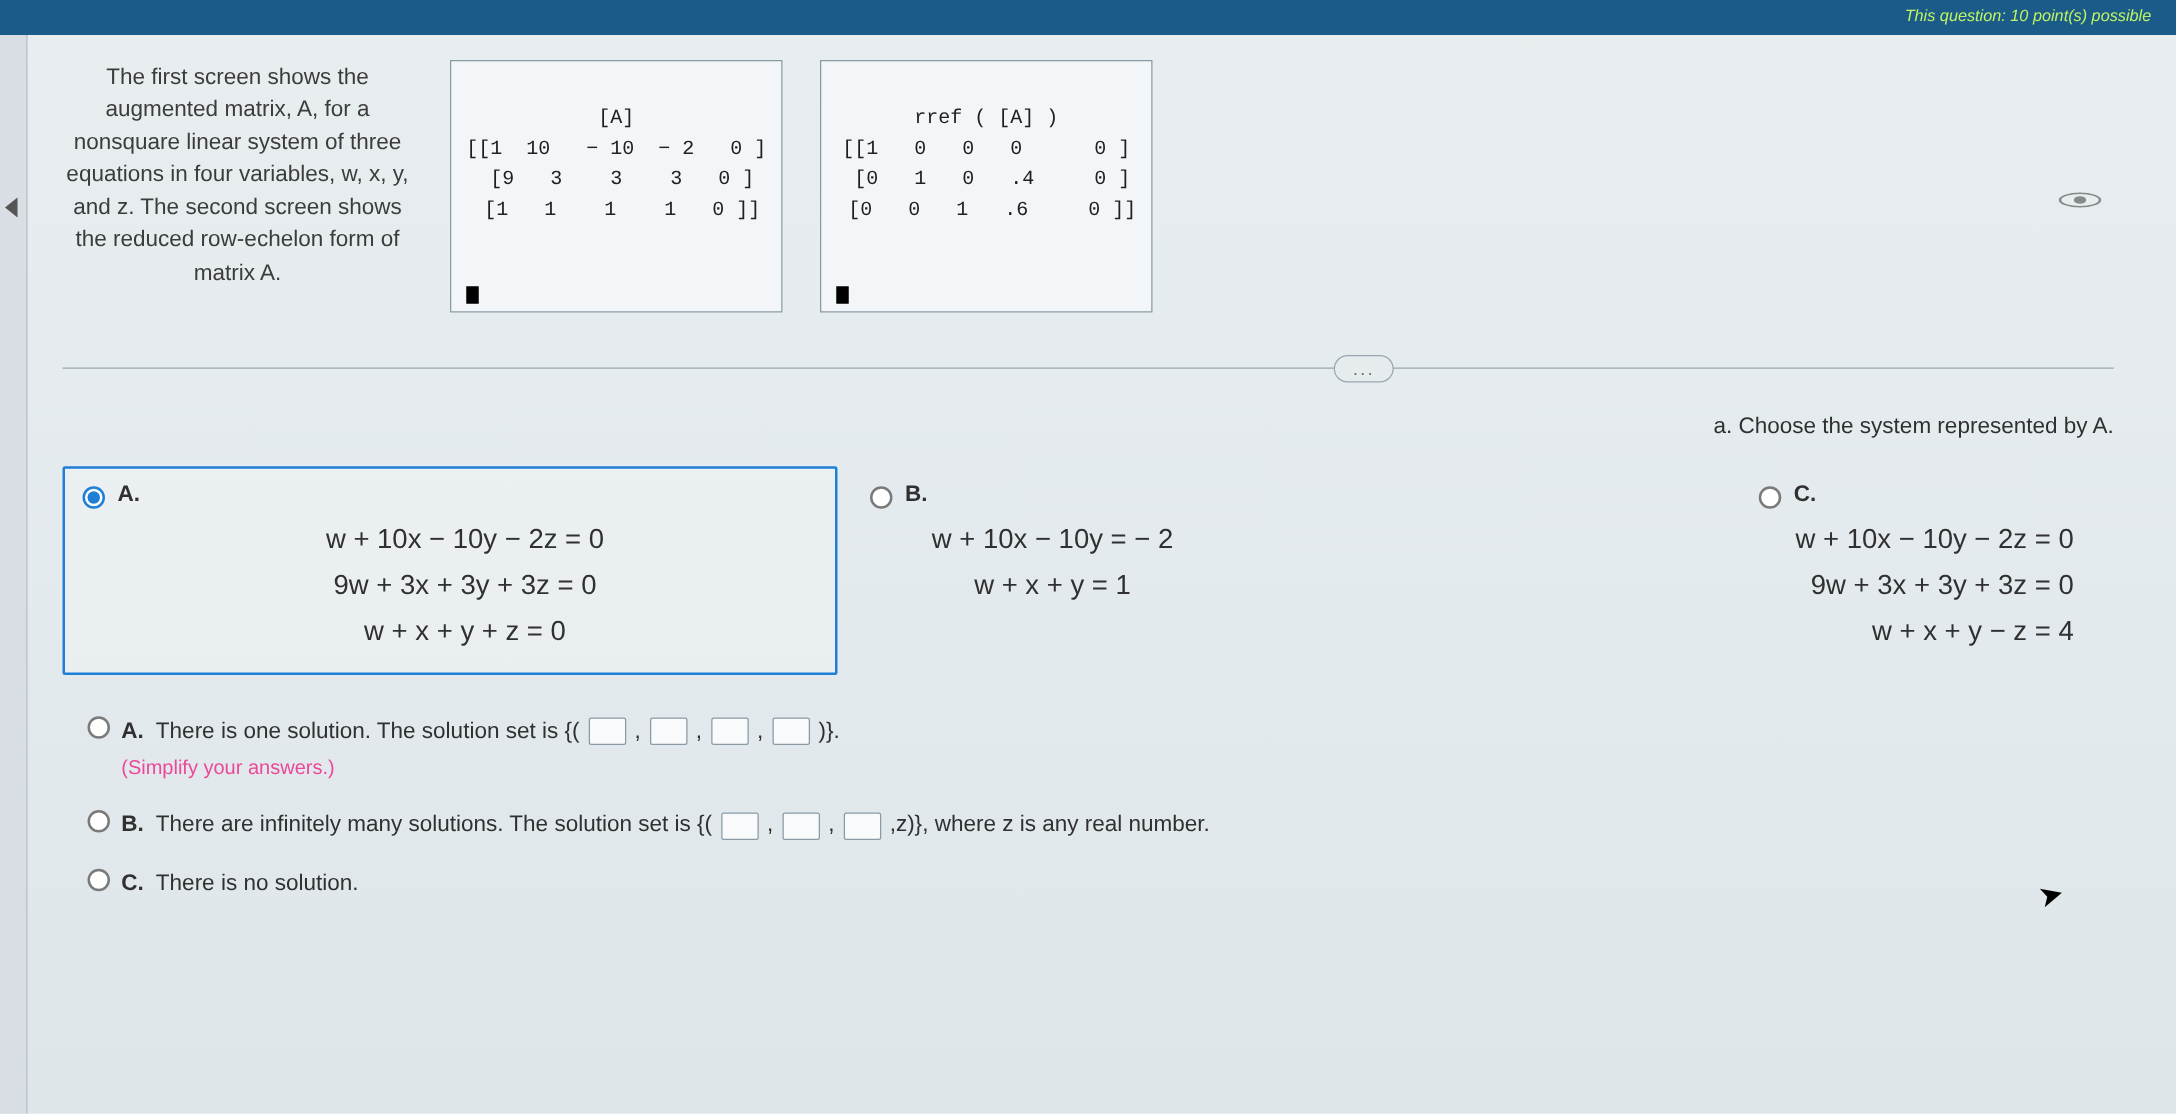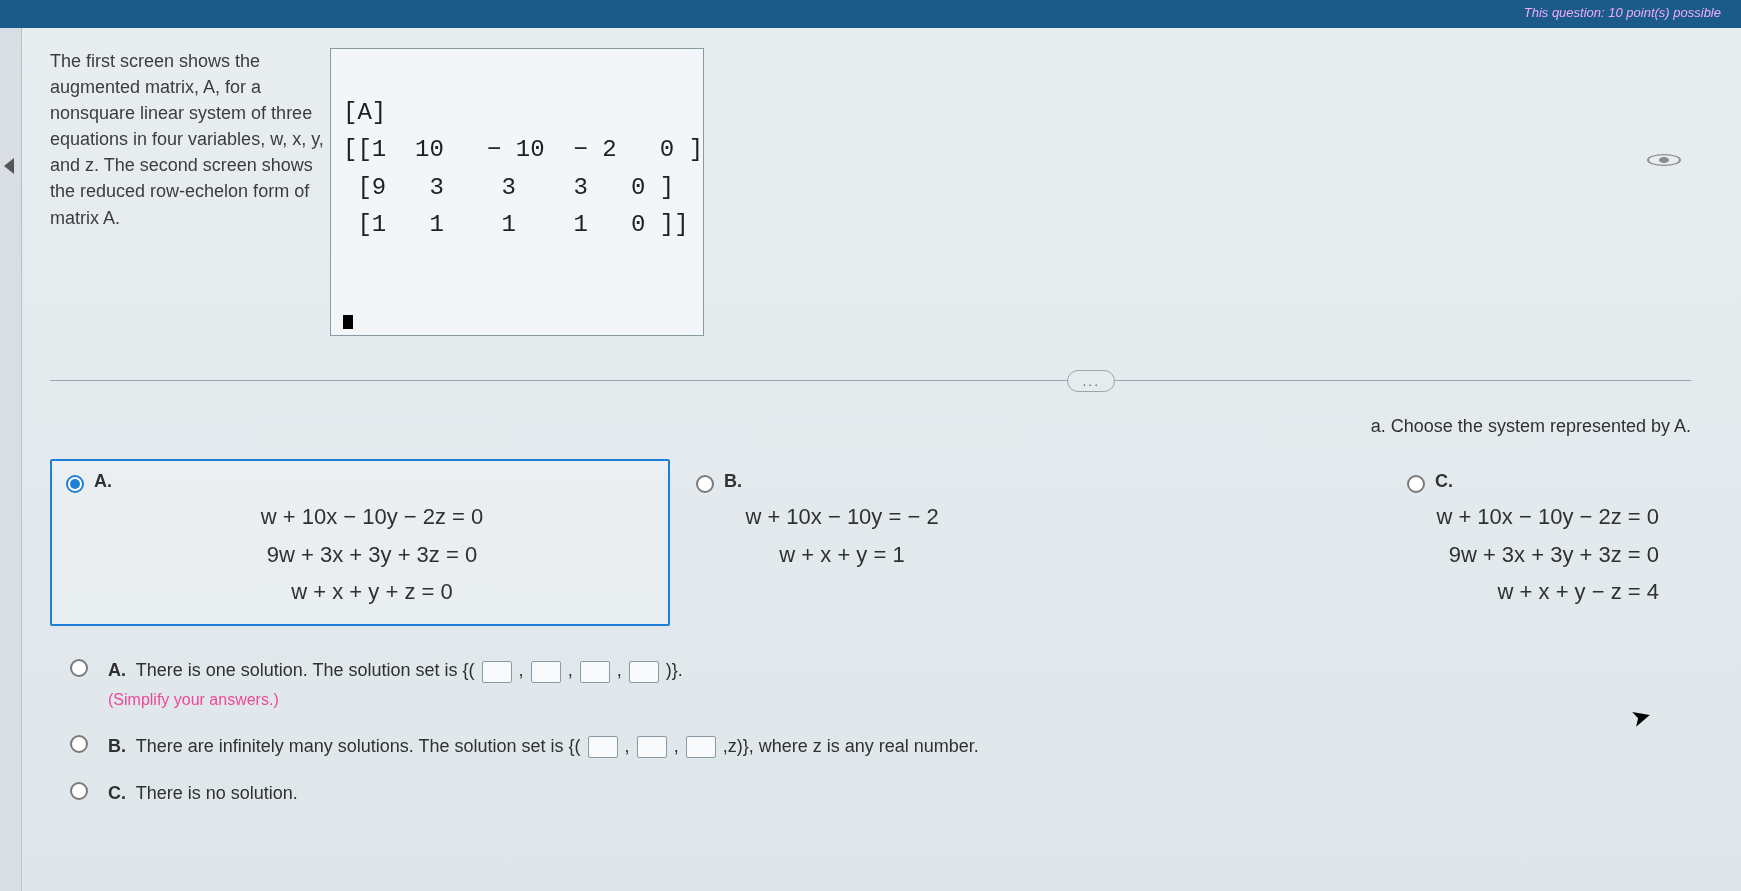"This question: 10 point(s) possible" .topbar-text { color: #f0abfc -> #bef264 }
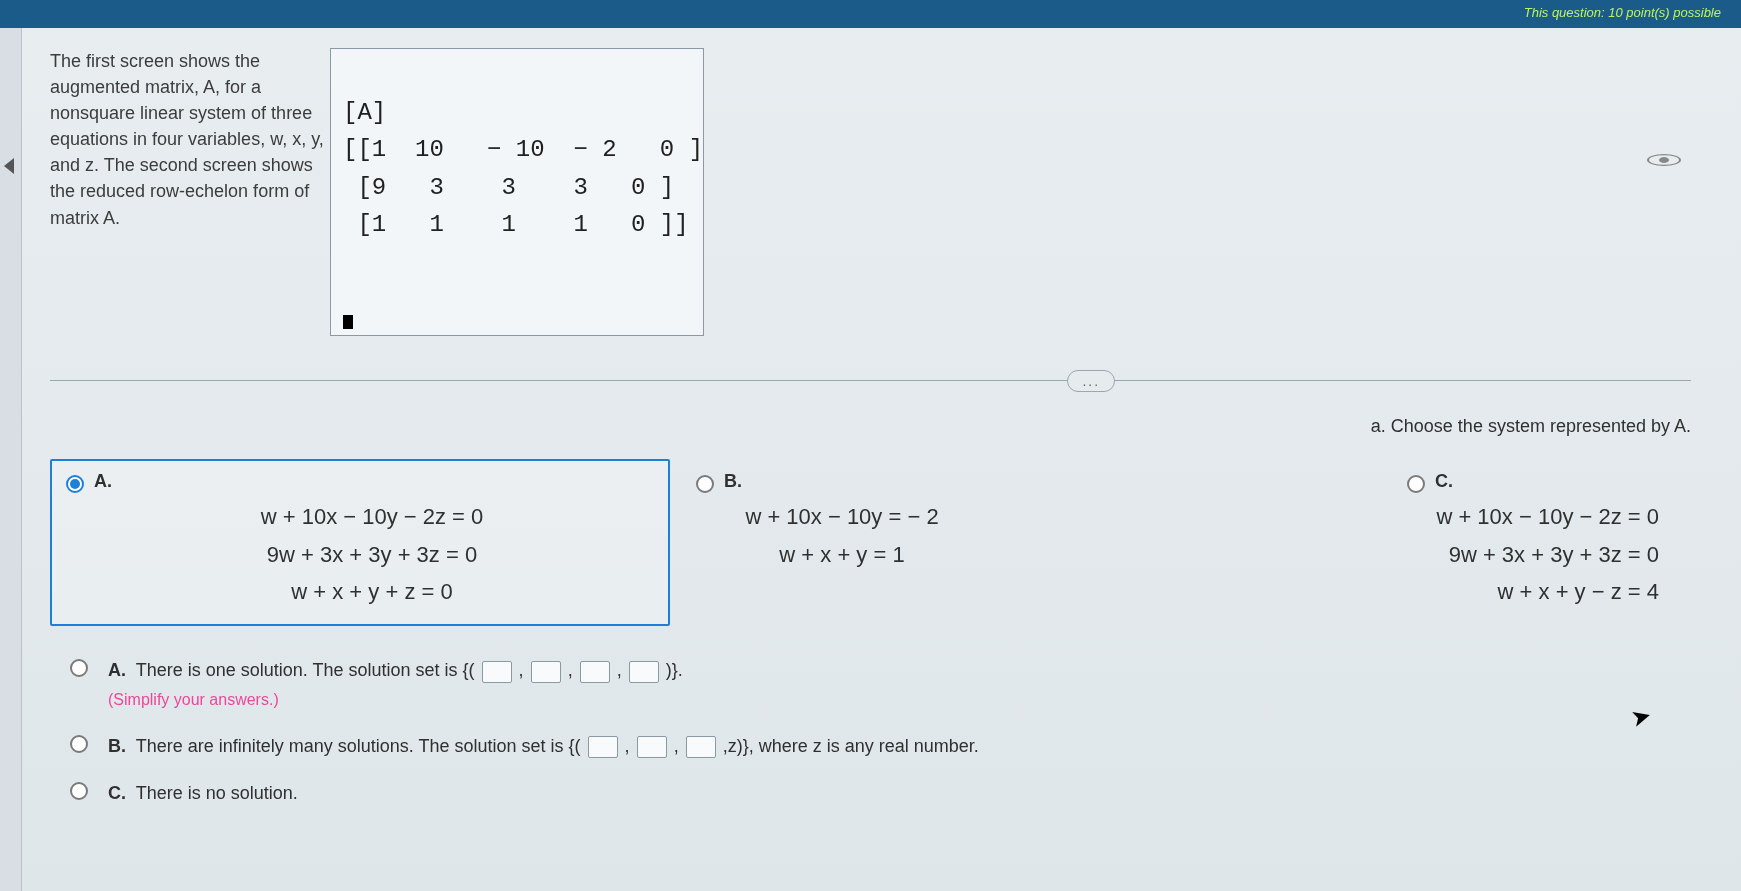"The first screen shows the" .intro-row { gap: none -> 30px; text-align: none -> center }
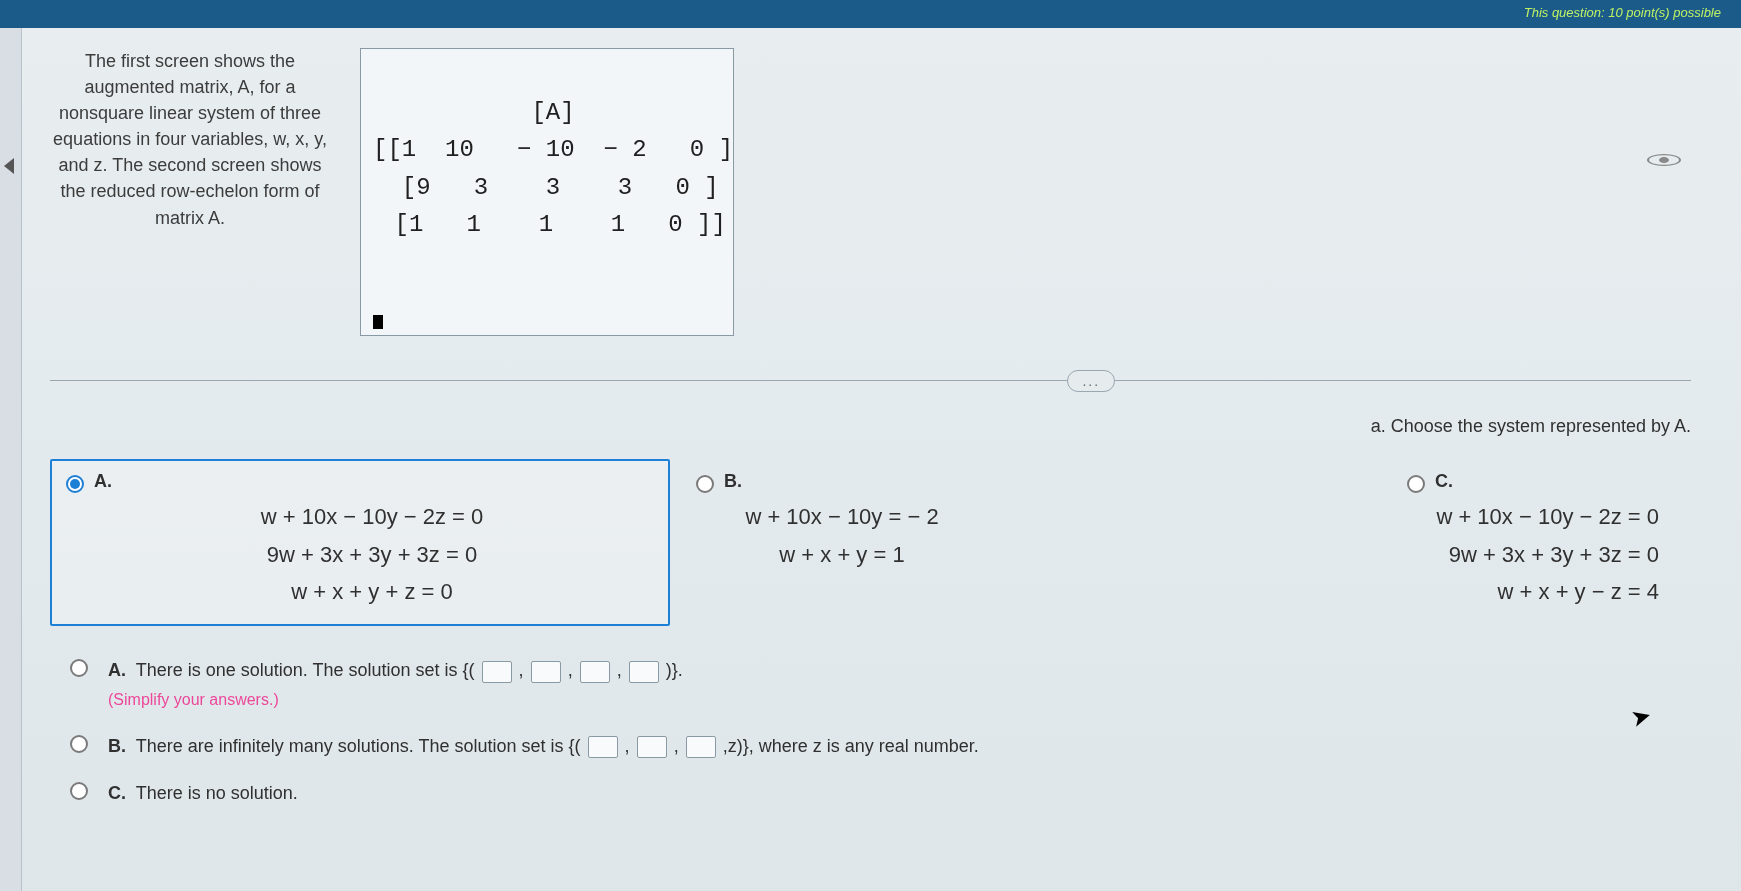"[A] [[1 10 − 10" .calc-screen { font-size: 24px -> 16px; padding: 8px 0 18px 12px -> 8px 12px 18px 12px }
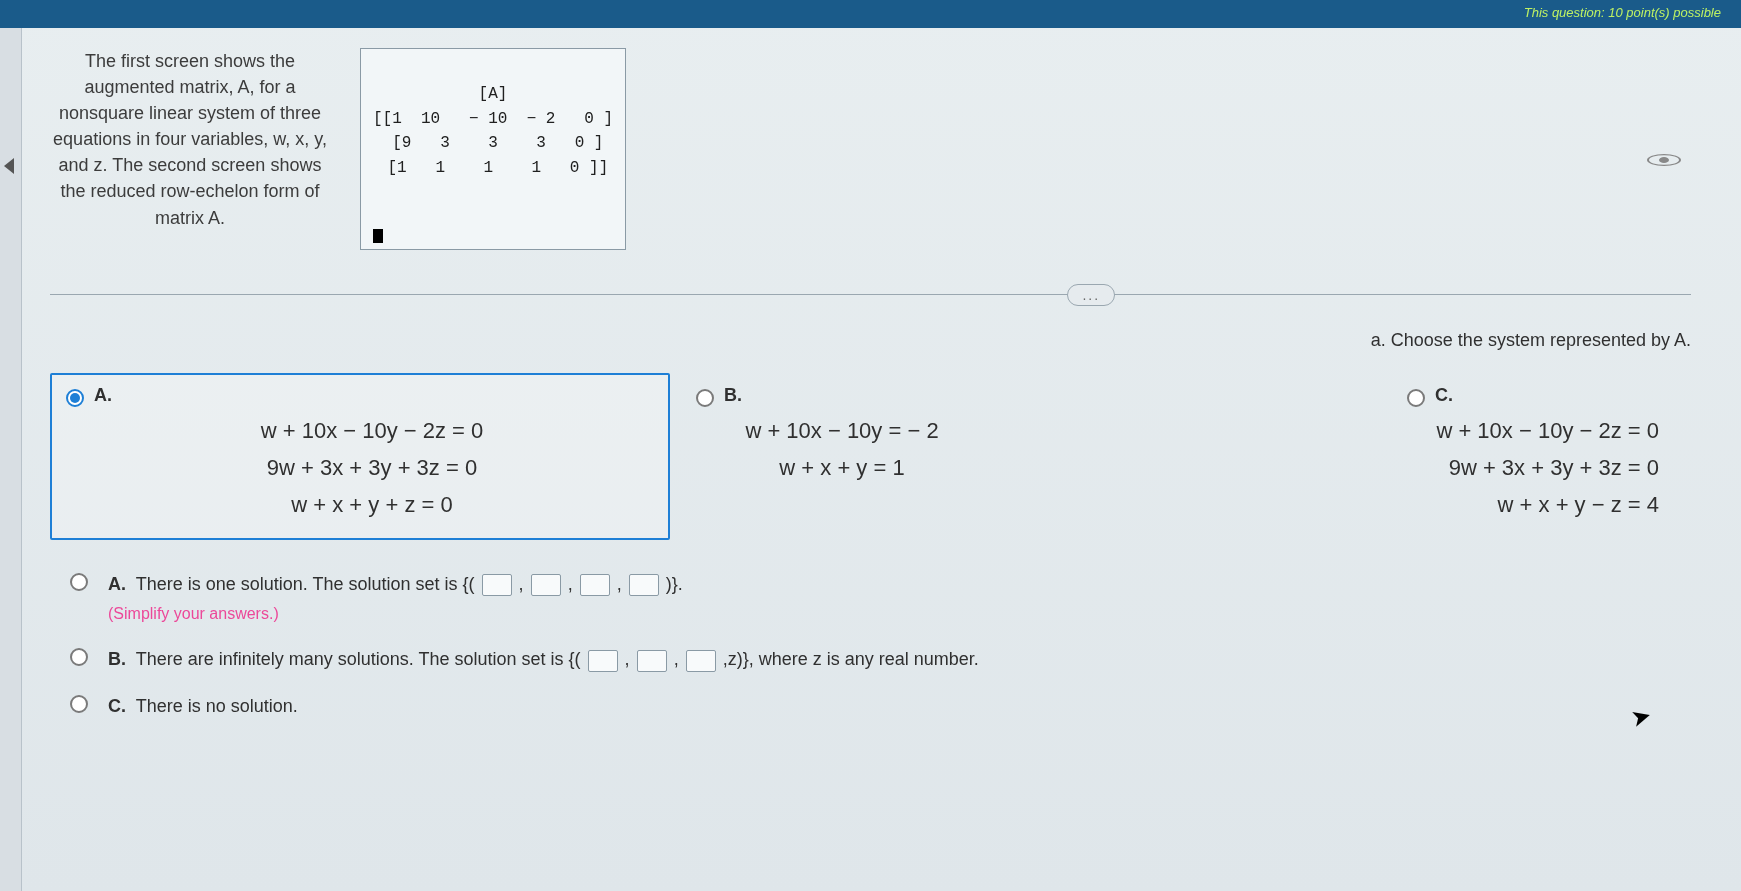"rref ( [A] ) [[1" div.calc-screen { html: none -> <div> <span>rref ( [A] )</span> <span>[[1 0 0 0 0 ]</span> <span> [0 1 0 .4 0 ]</span> <span> [0 0 1 .6 0 ]]</span> <span></span> </div> }
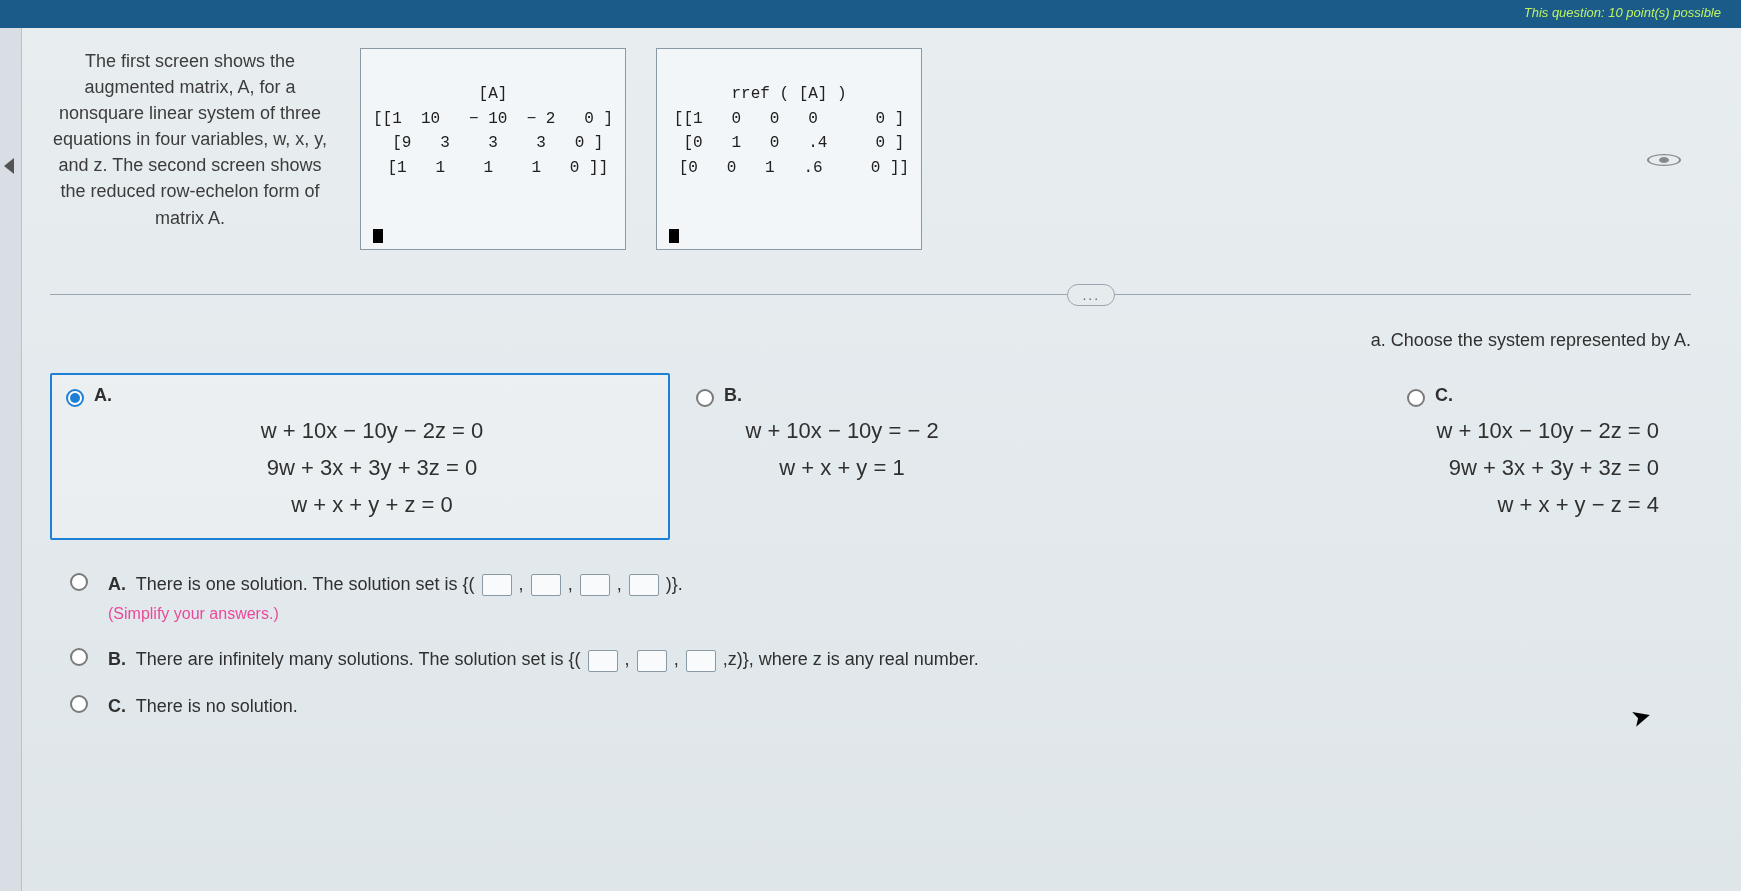"A. There is one solution." .choice { gap: 20px -> 9px }
